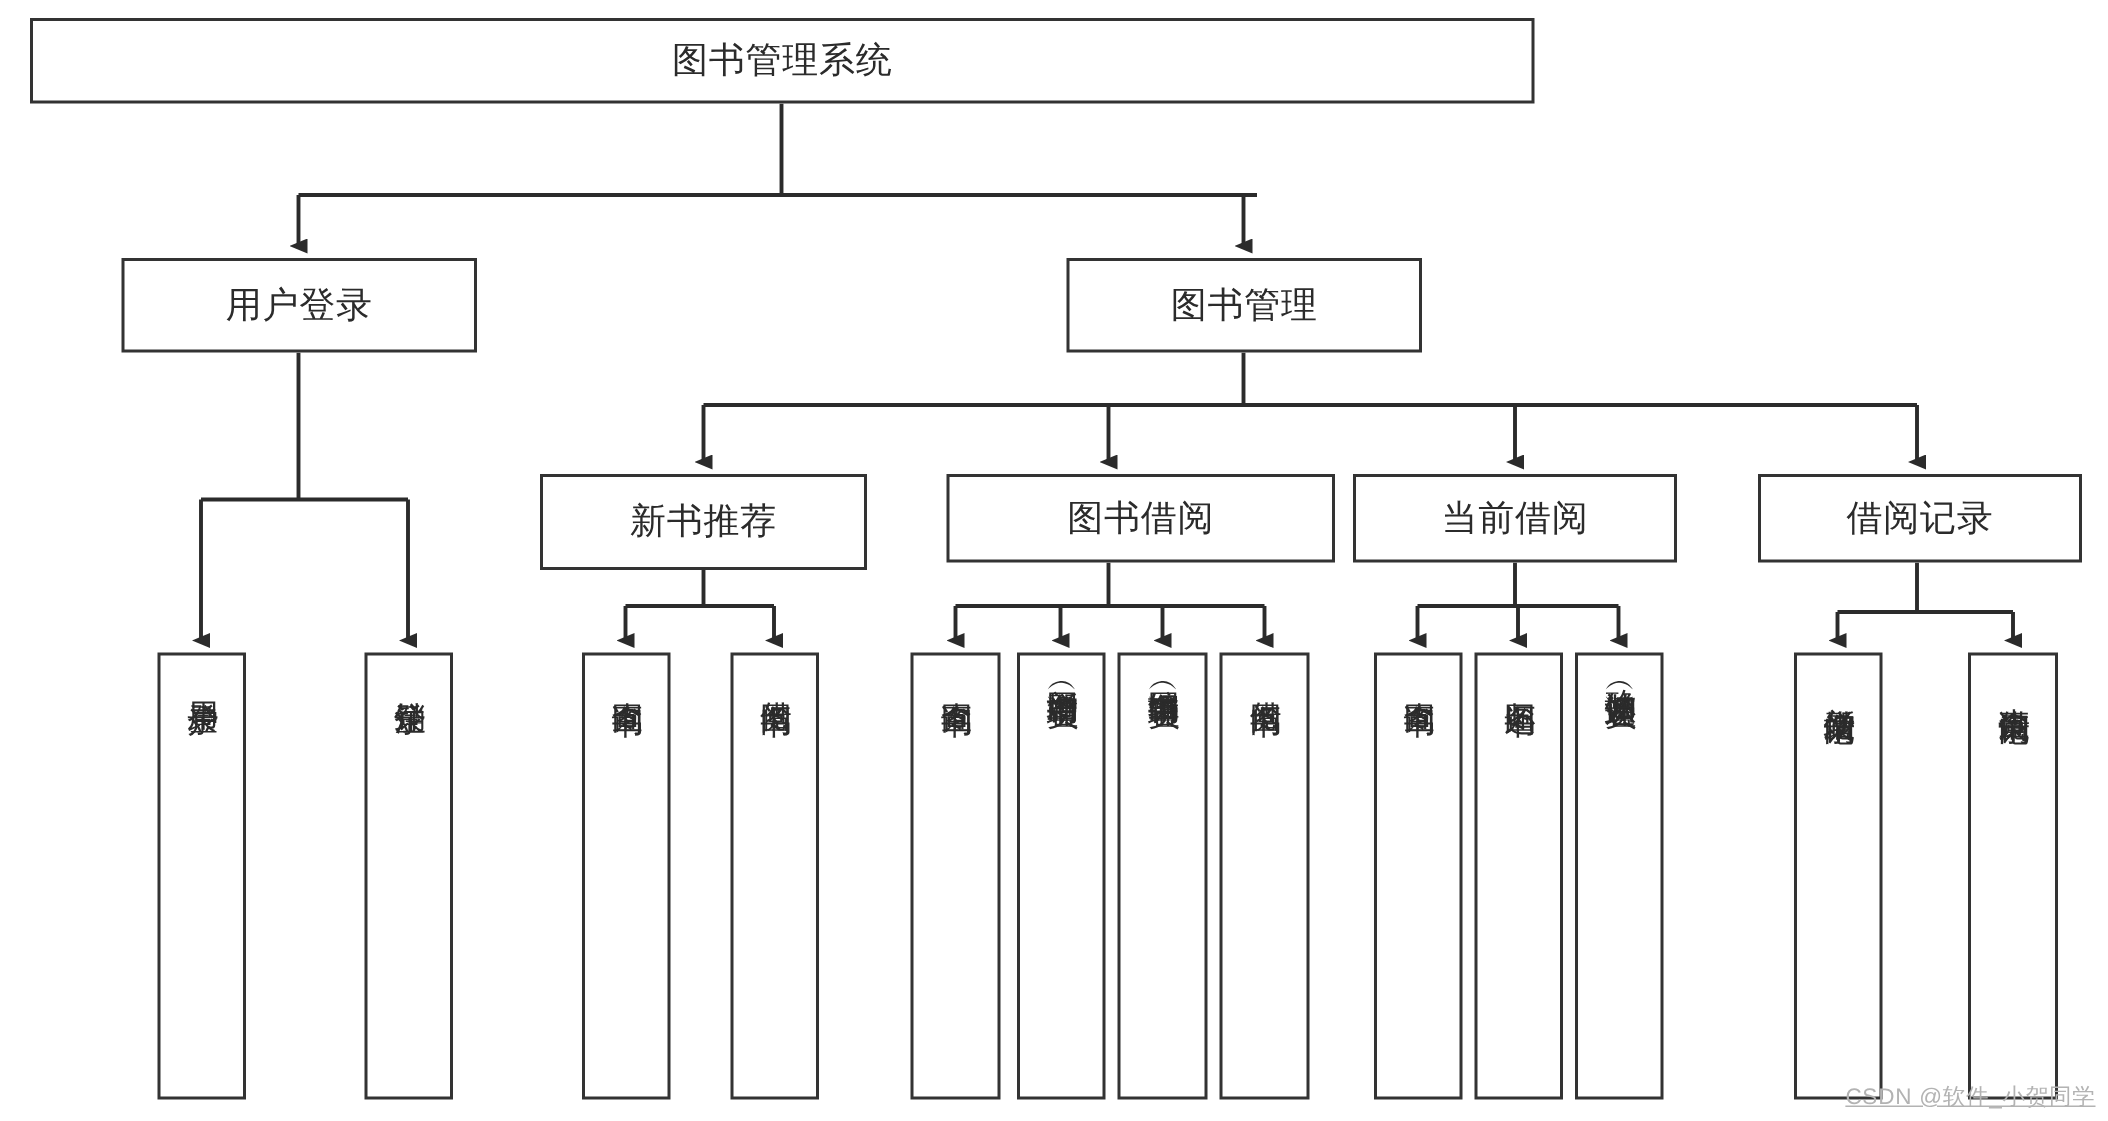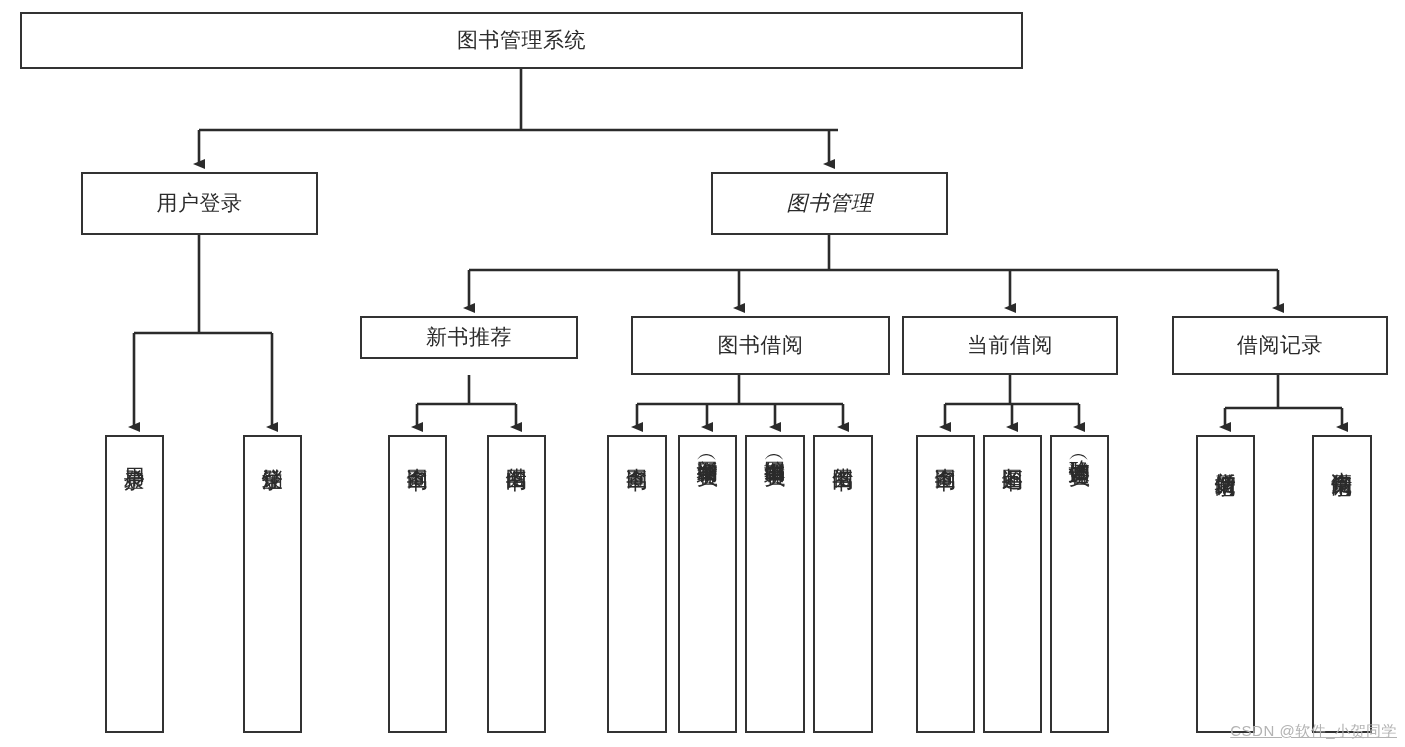"图书管理系统" .node .lbl { font-size: 21px -> 24px }
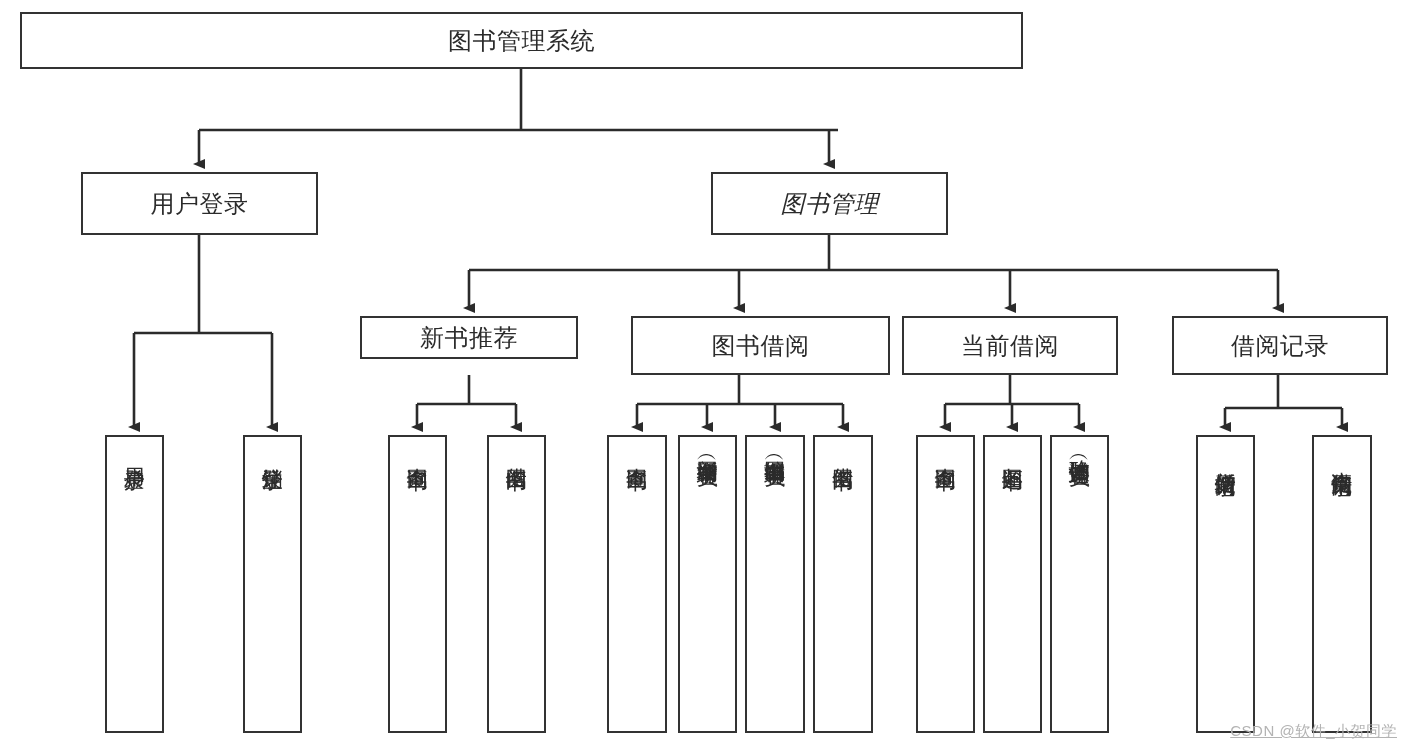"图书管理" div.node { font-style: italic -> none }
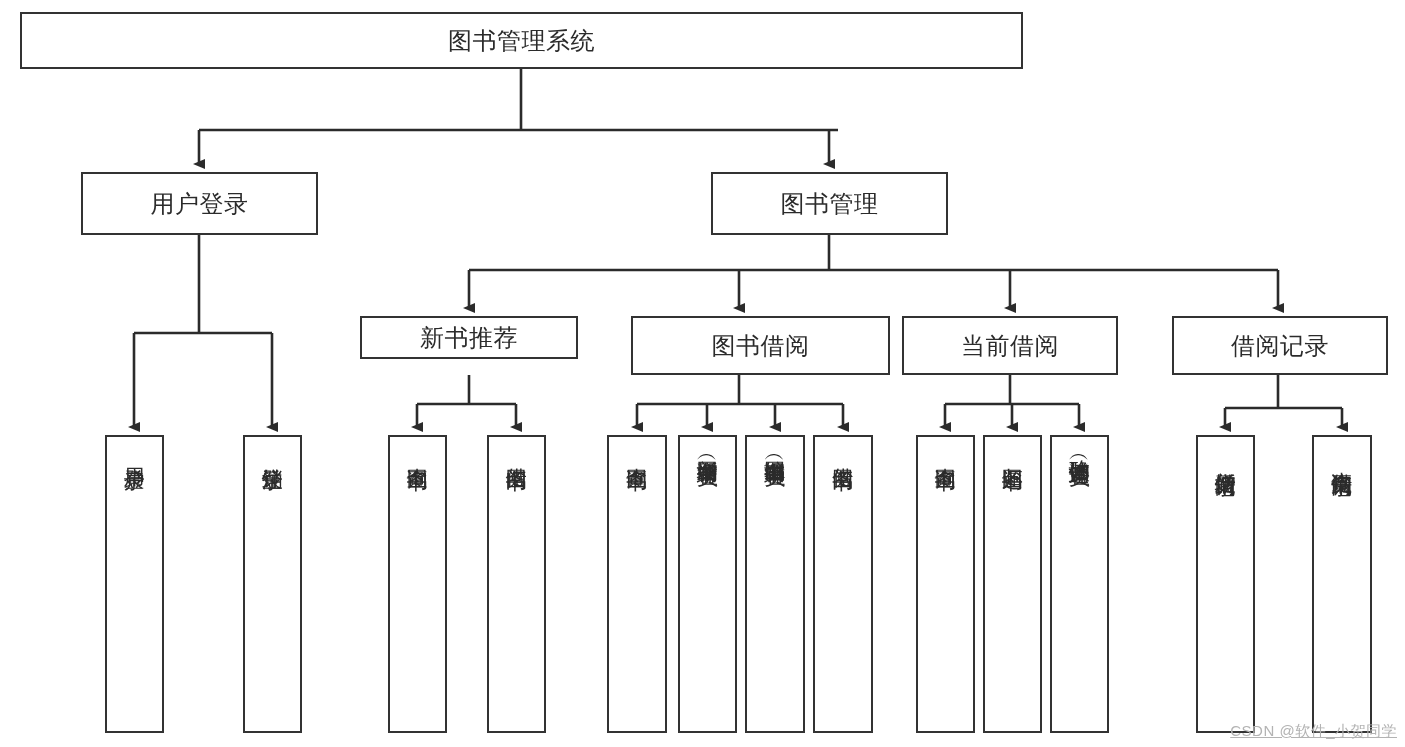"新书推荐" div.node { height: 43px -> 64px }
